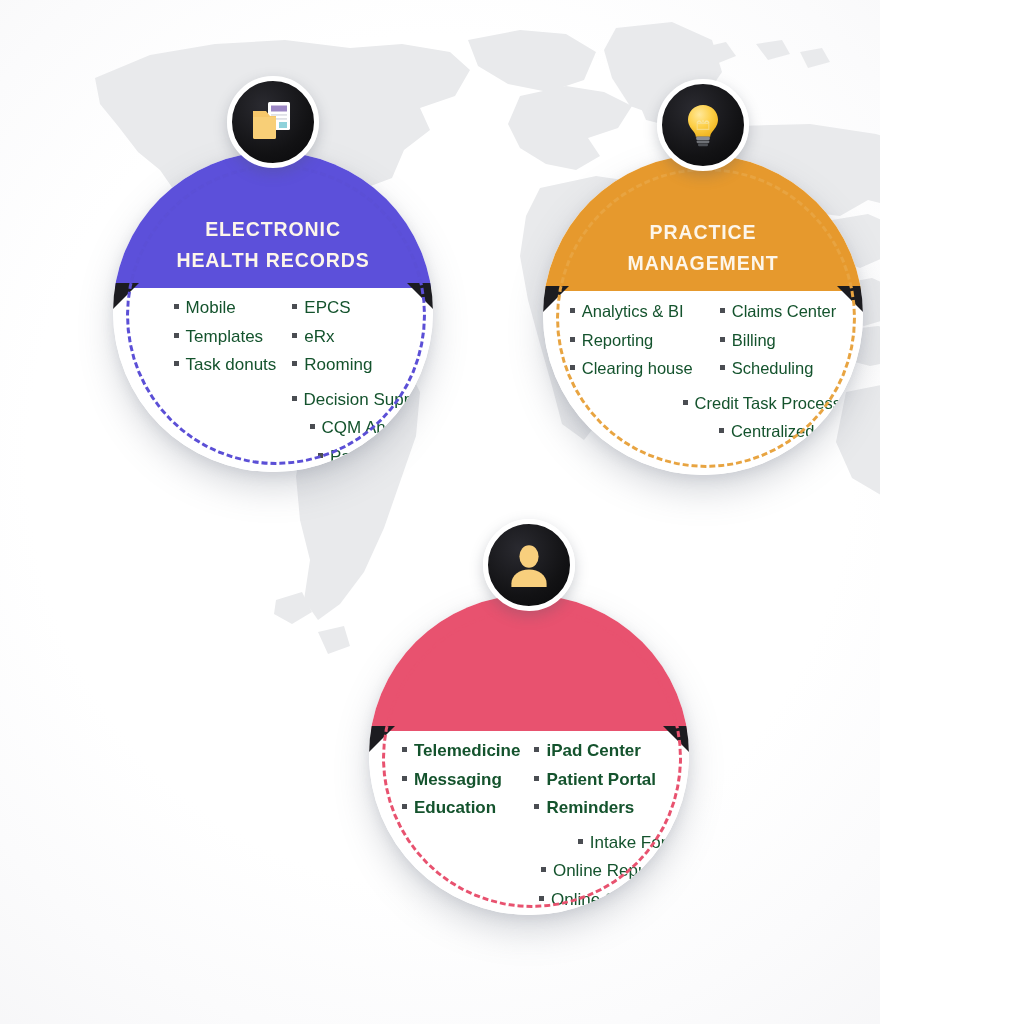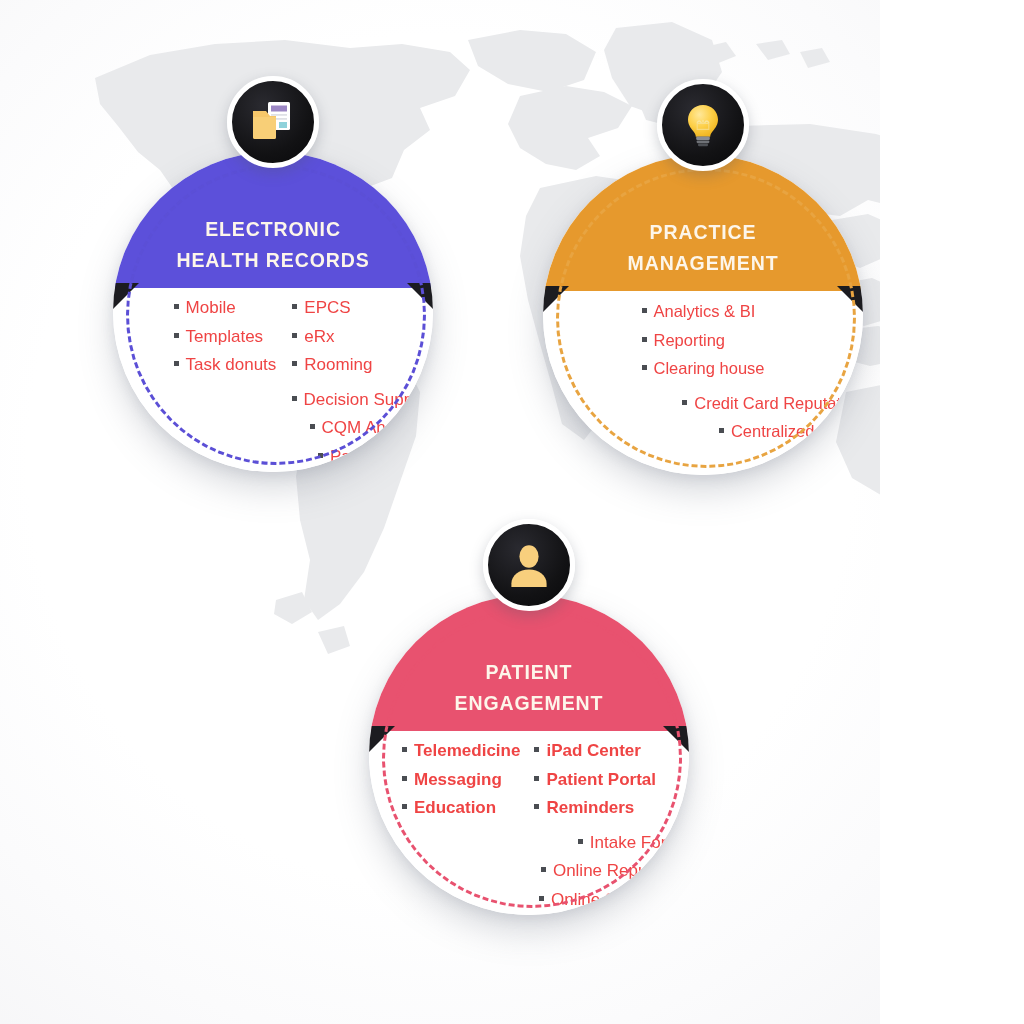"Mobile" .content { color: #ef4444 -> #14532d }
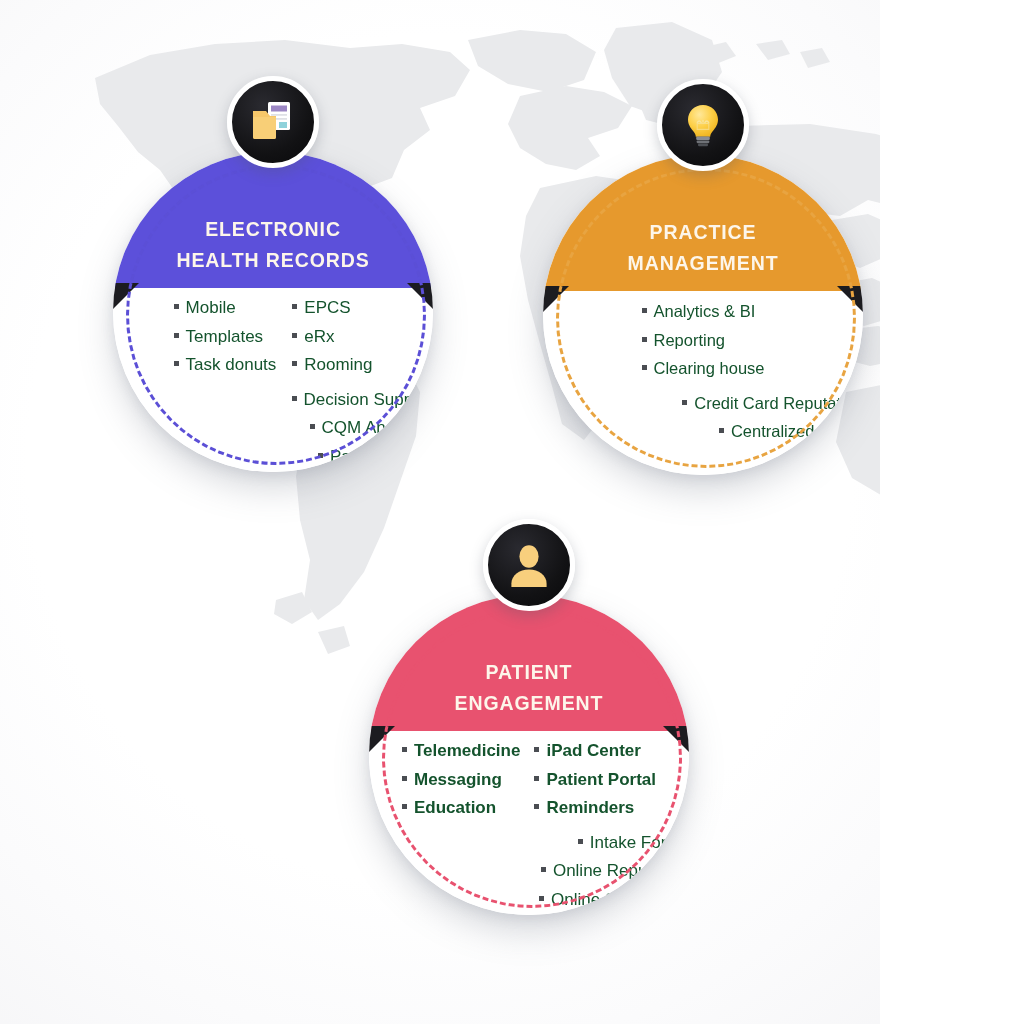"Claims Center" div.col { html: none -> <div> <div> <span></span> <span>Claims Center</span> </div> <div> <span></span> <span>Billing</span> </div> <div> <span></span> <span>Scheduling</span> </div> </div> }
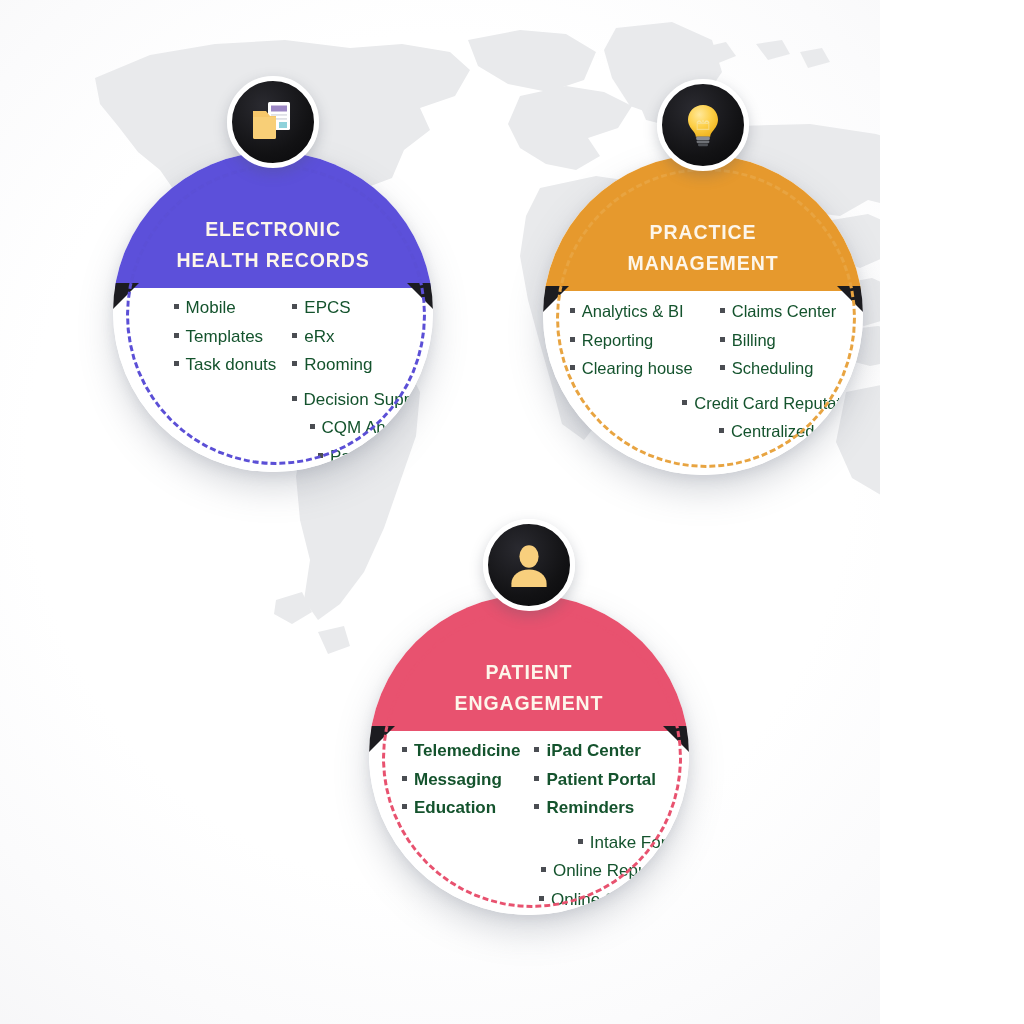"Credit Card Reputation" span { text: Card Reputation -> Task Processing }
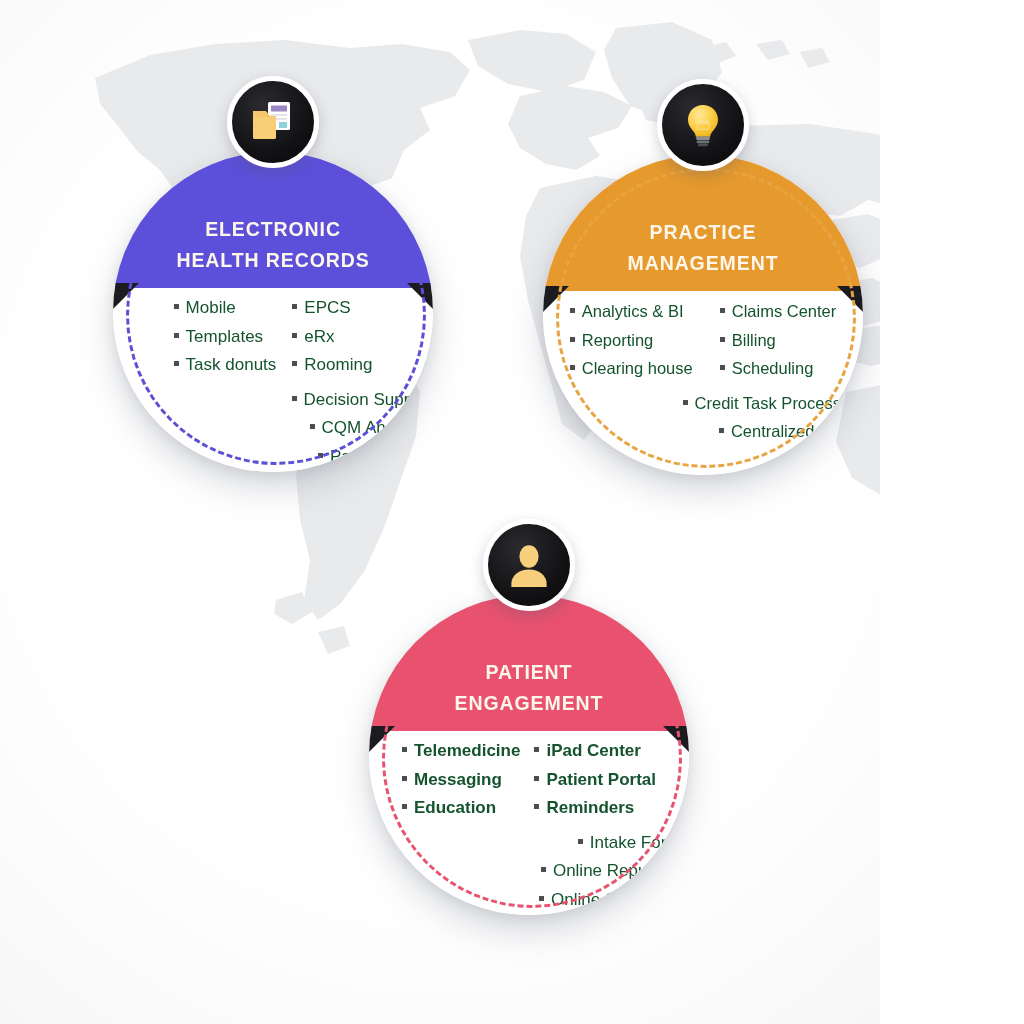"PATIENT" div.cap-title { html: <div>PATIENT ENGAGEMENT</div> -> none }
